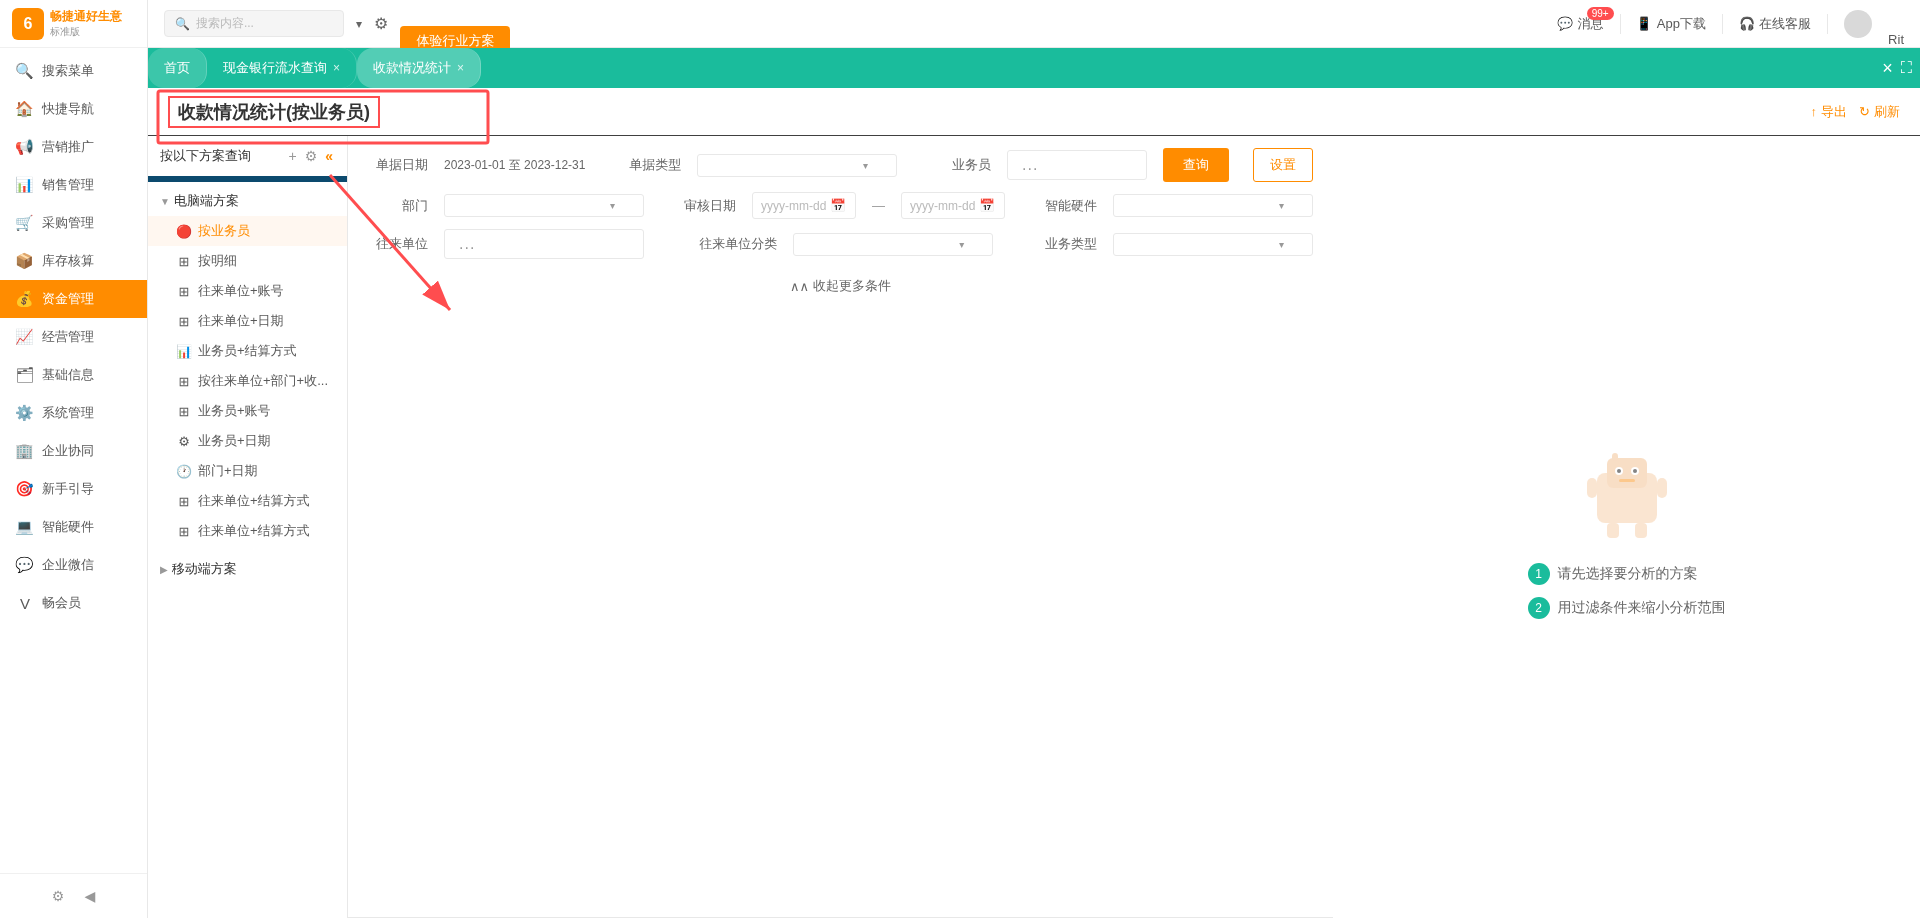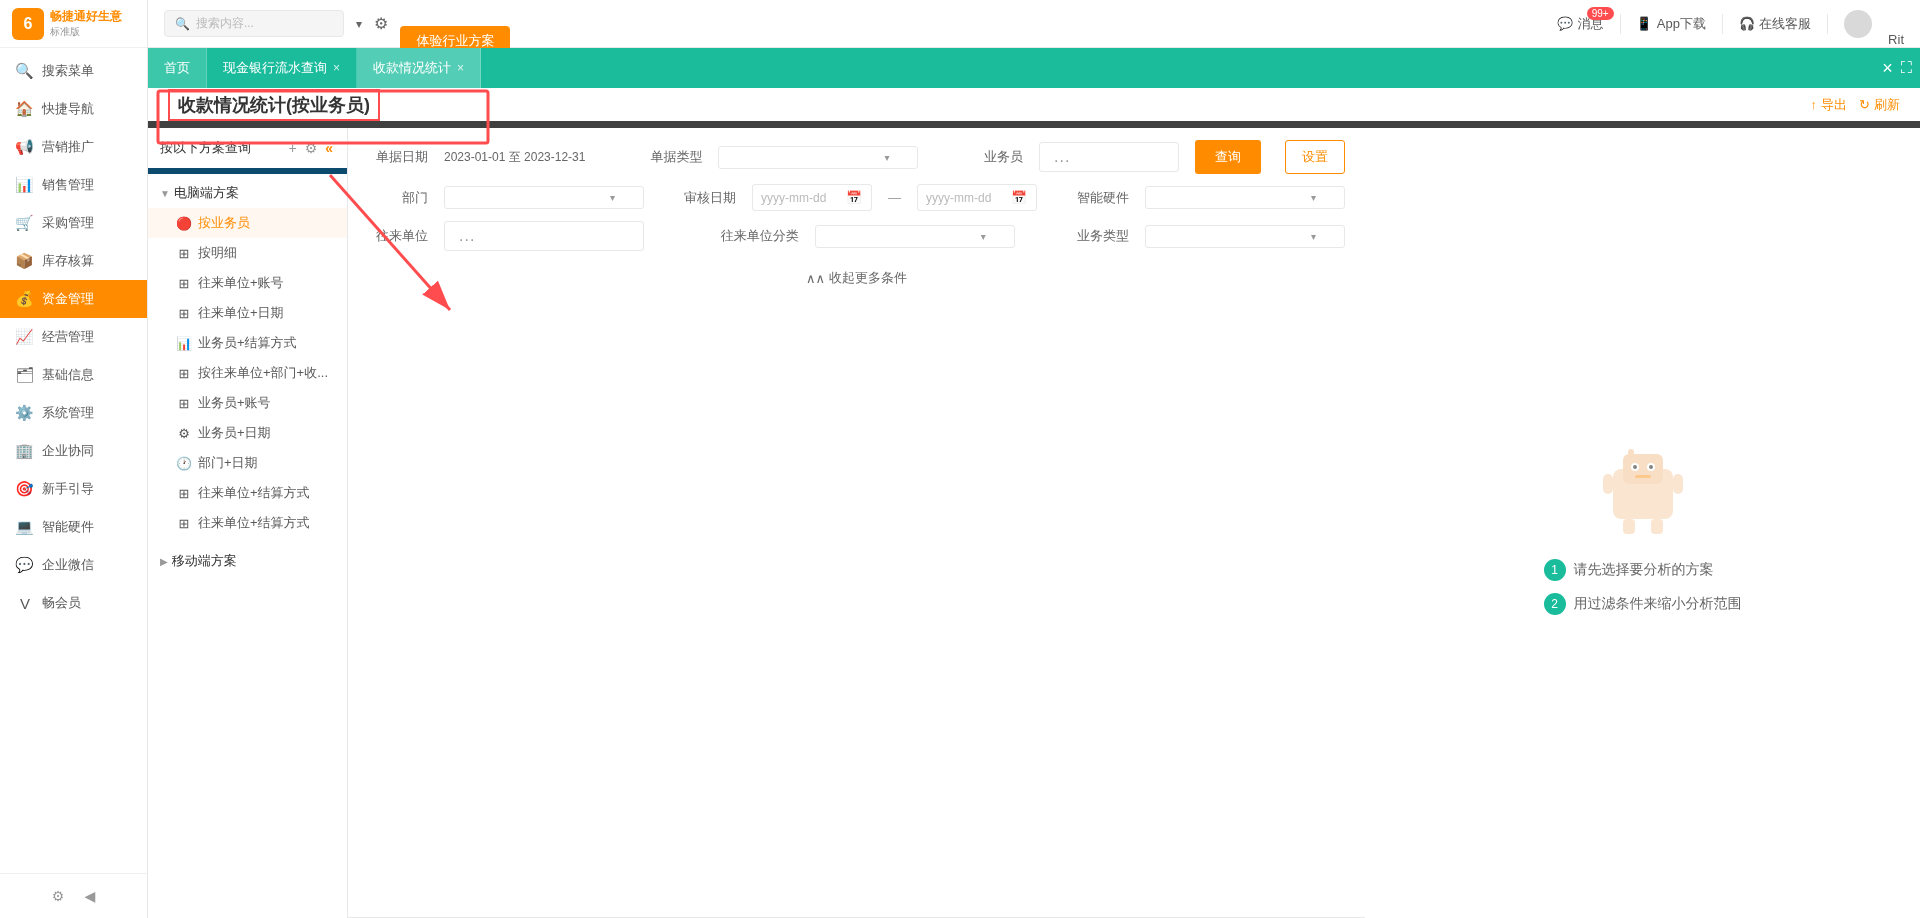"首页" .tab-item { border-radius: none -> 16px }
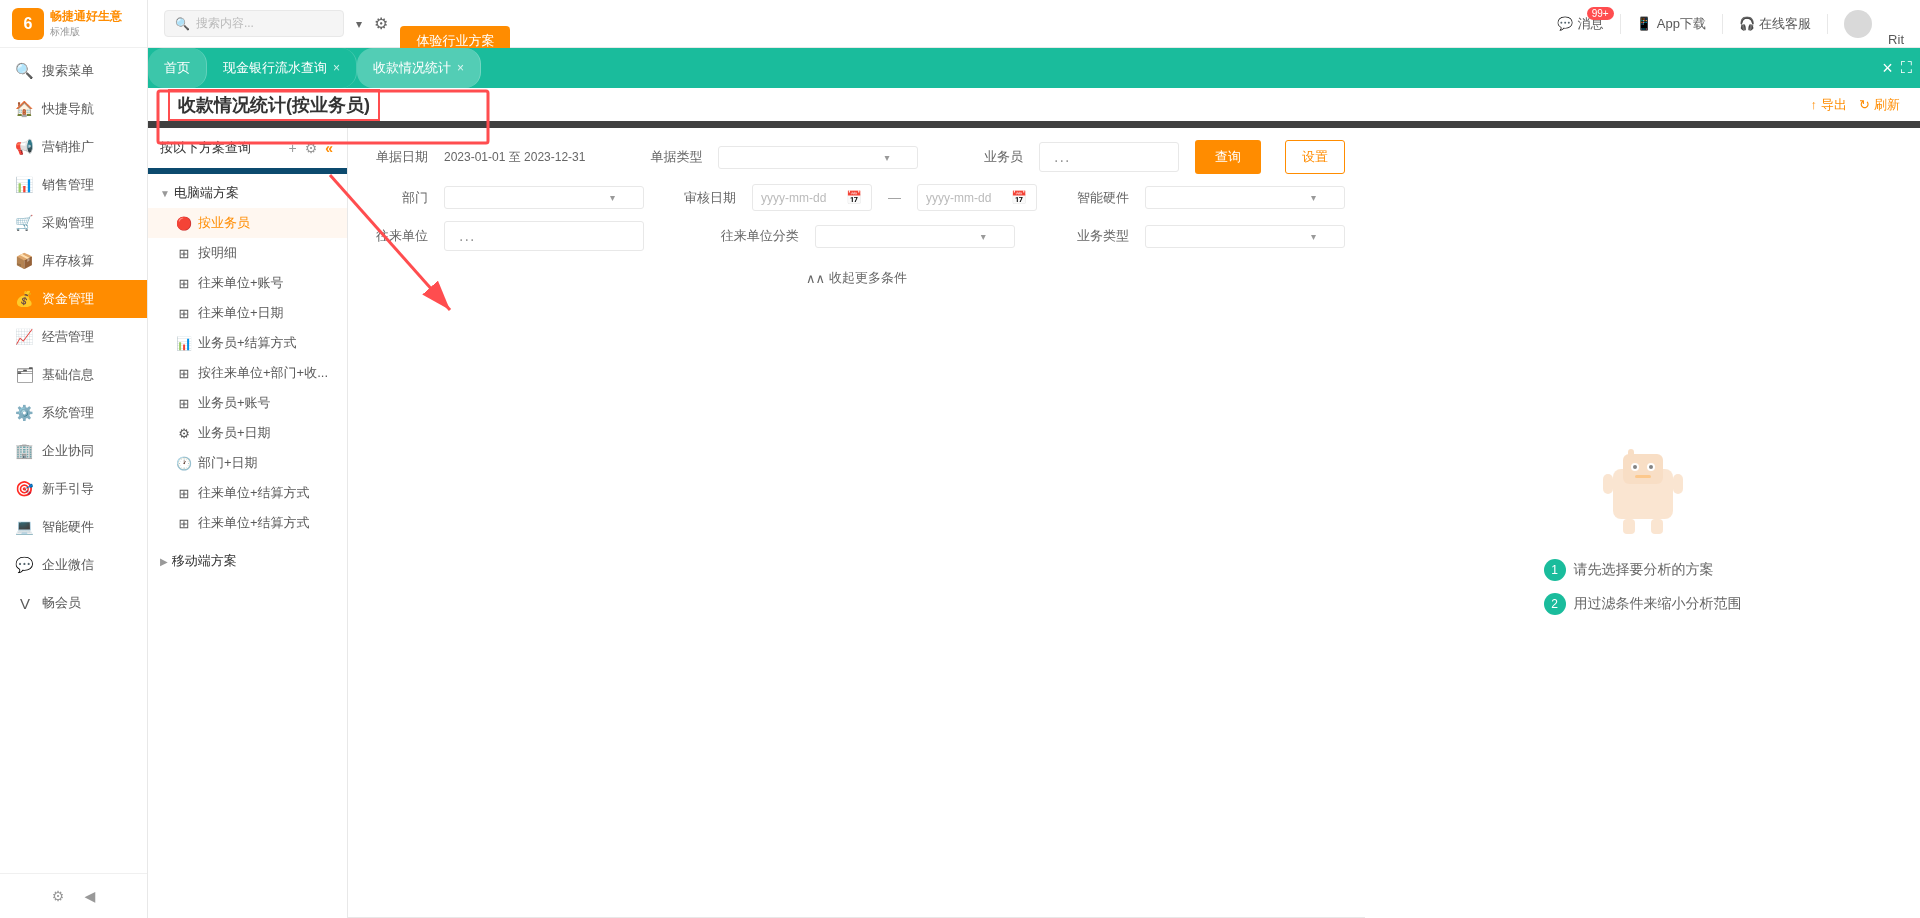"收款情况统计(按业务员)" .page-header { border-bottom: 7px solid #404040 -> 1px solid #404040; height: 40px -> 48px }
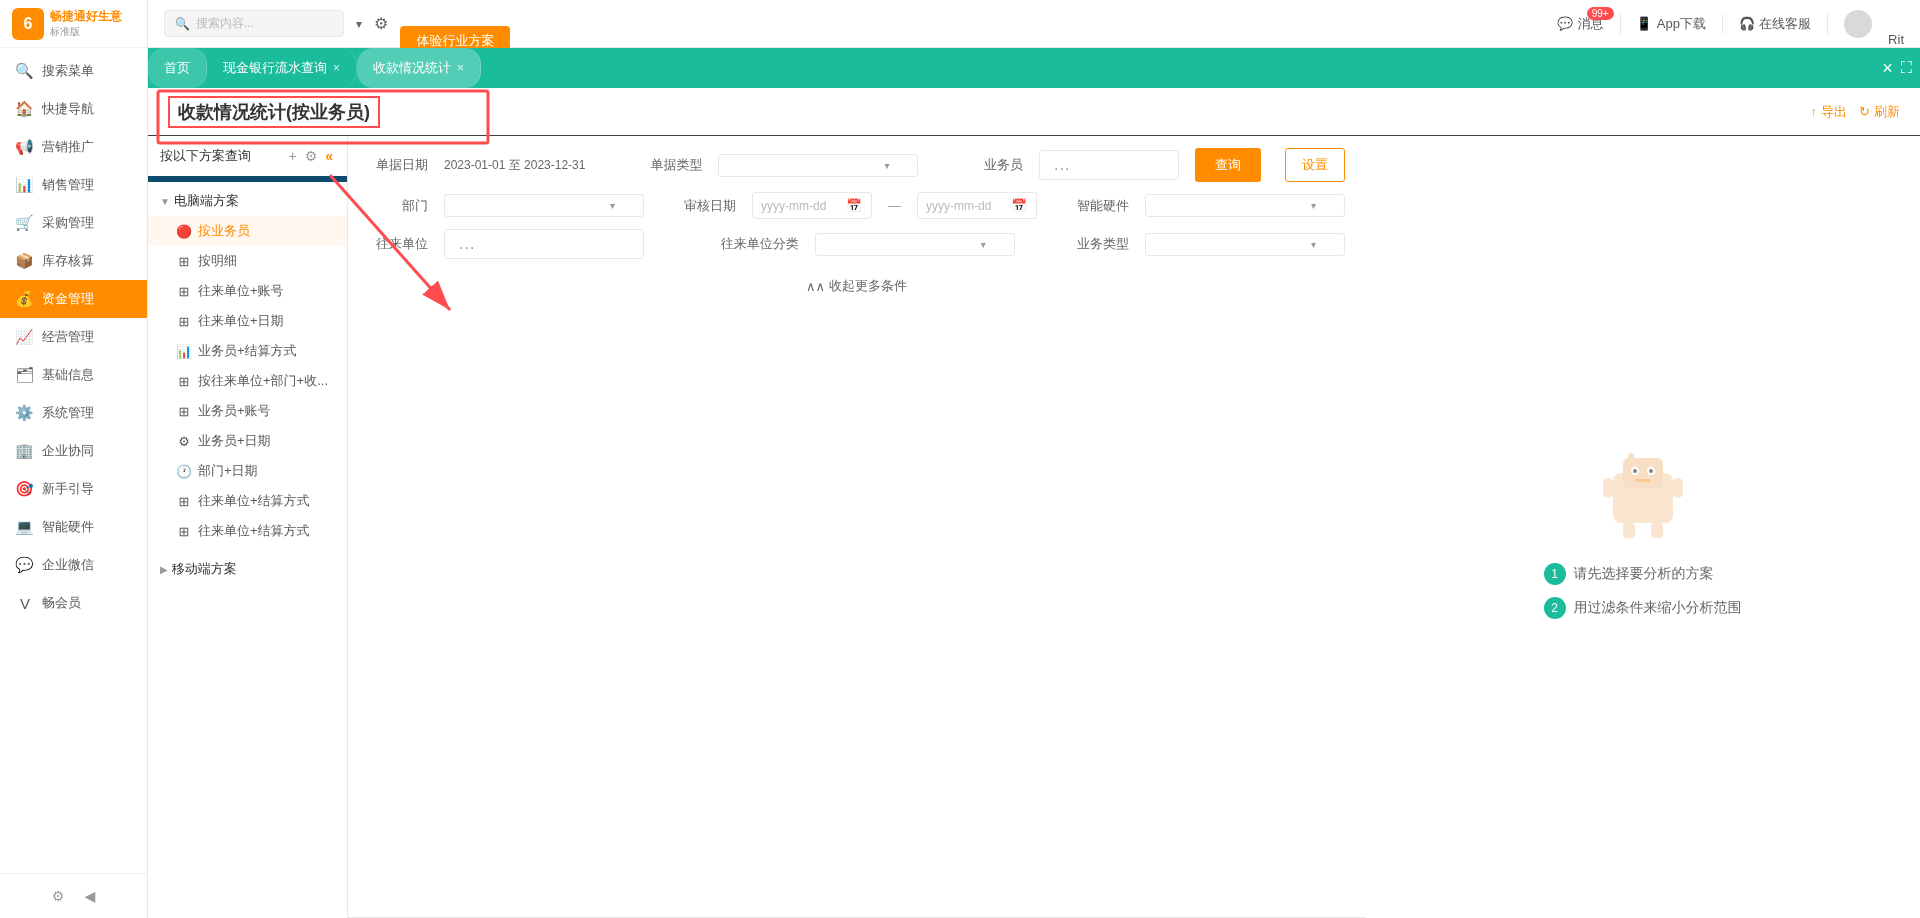"yyyy-mm-dd" .date-input { width: 120px -> 104px }
